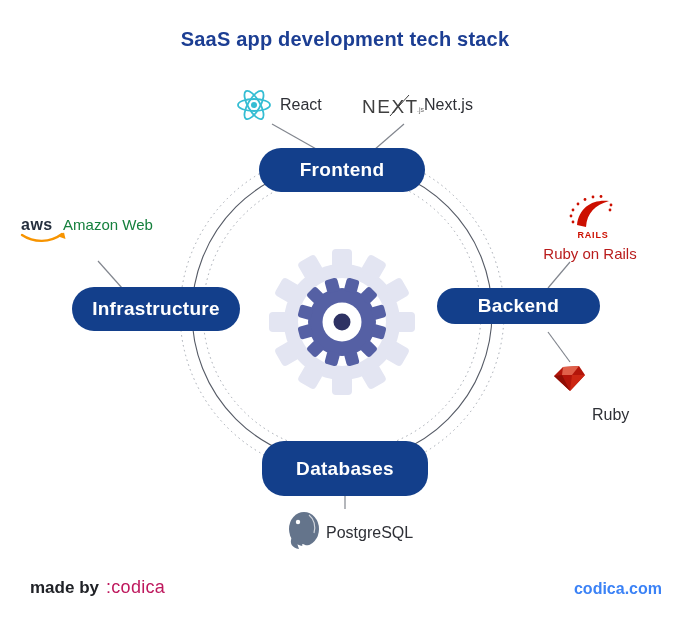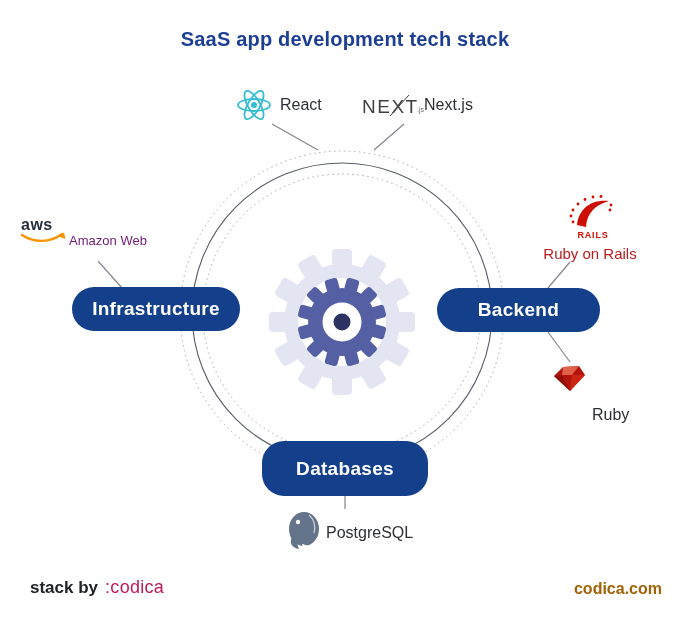"Frontend" div.pill { html: none -> <div> <span>Frontend</span> </div> }
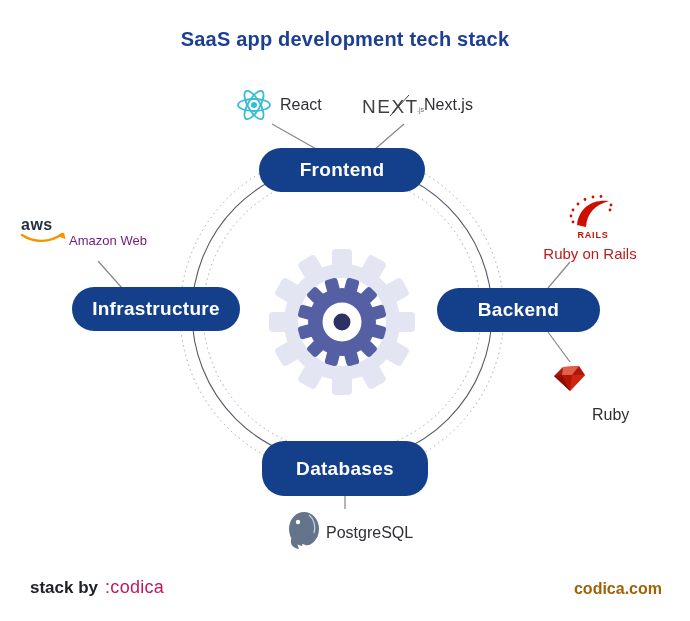"Amazon Web" .aws-label { color: #701a75 -> #15803d; font-size: 13px -> 15px; top: 230px -> 214px }
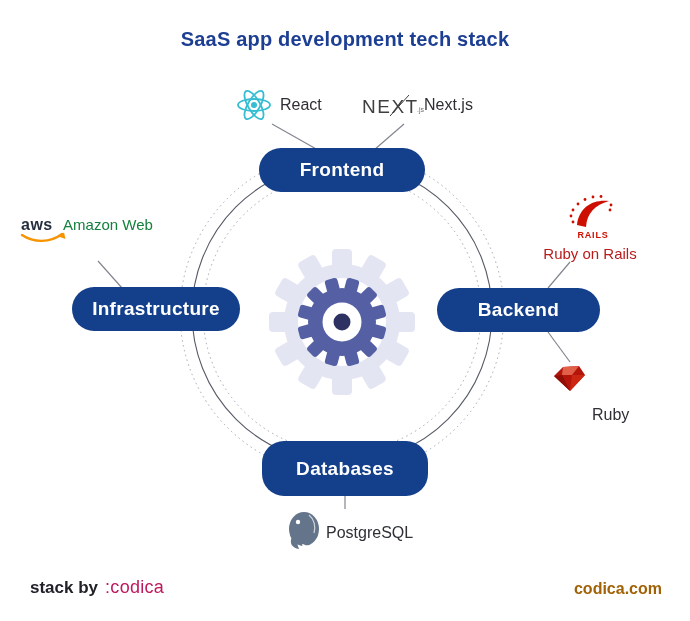"Backend" .pill.backend { height: 44px -> 36px }
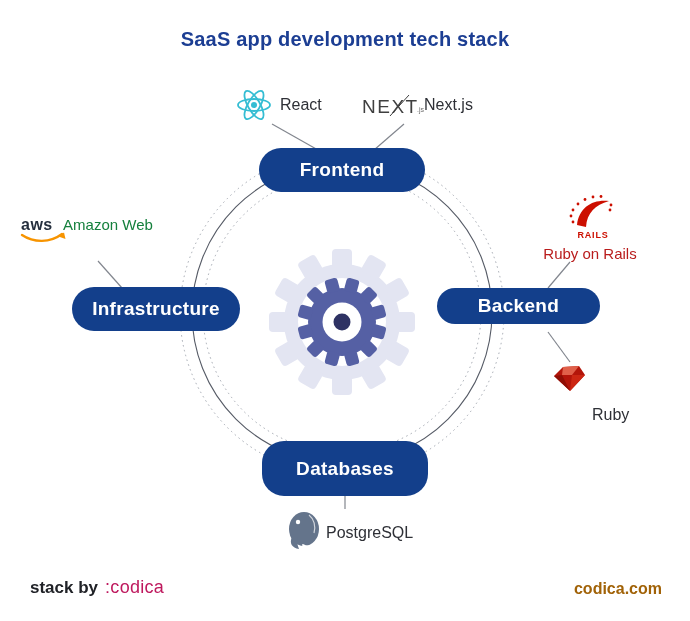"stack by" span.footer-made { text: stack -> made }
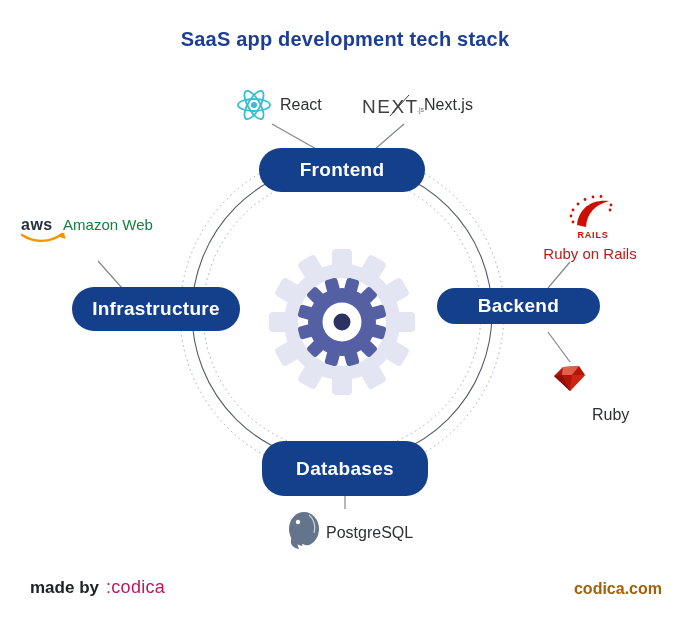"codica.com" .footer-right { color: #a16207 -> #3b82f6 }
